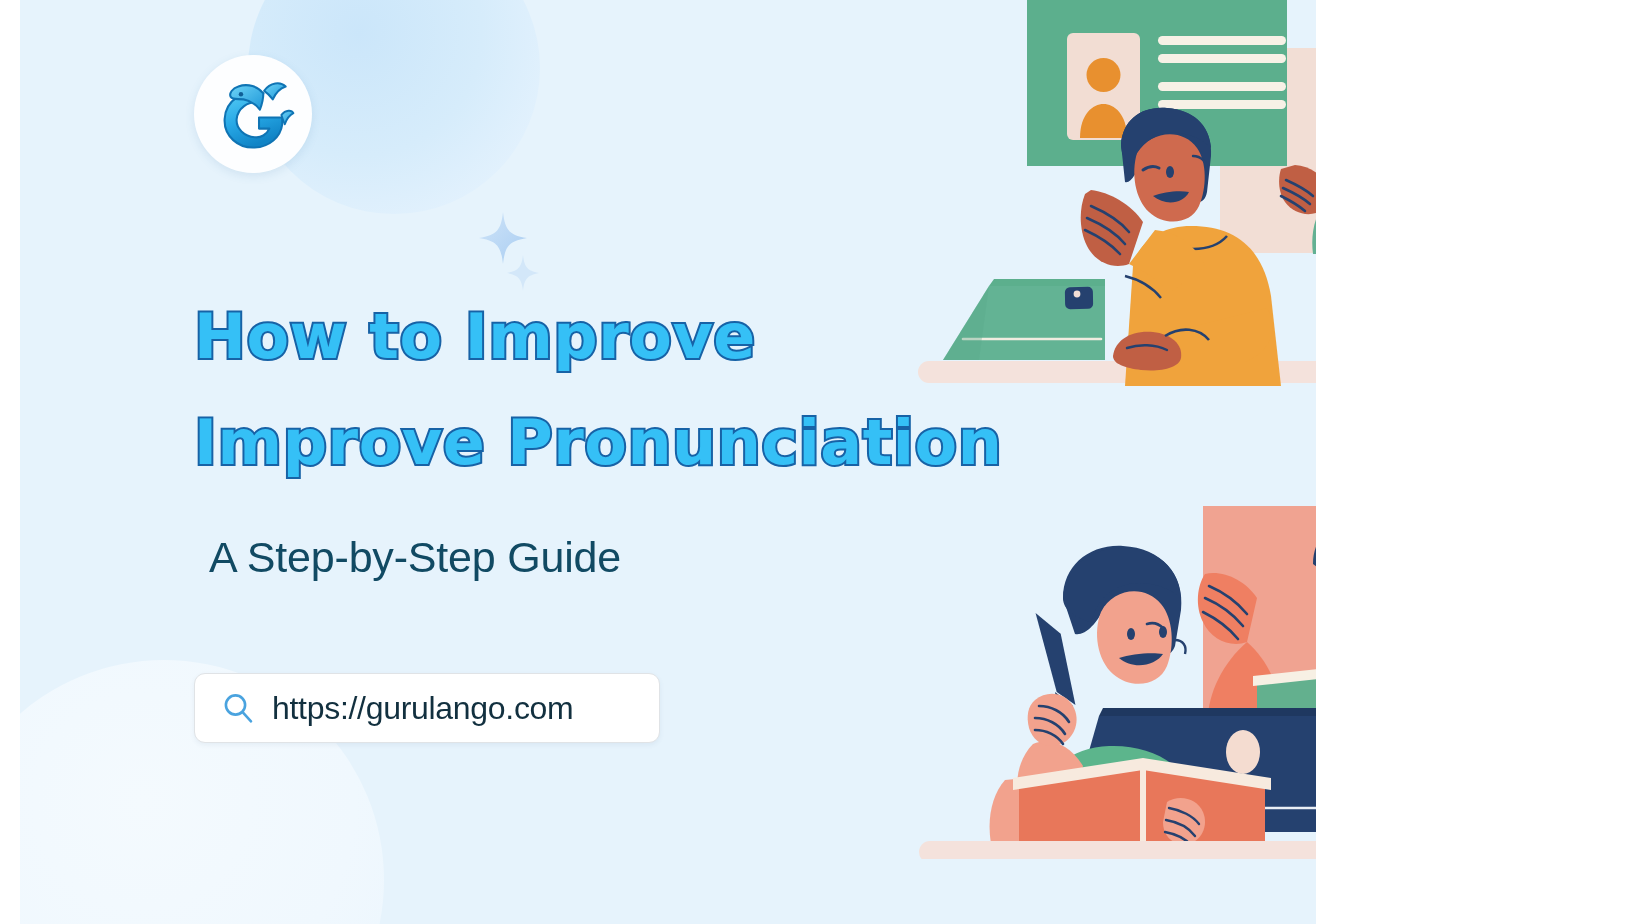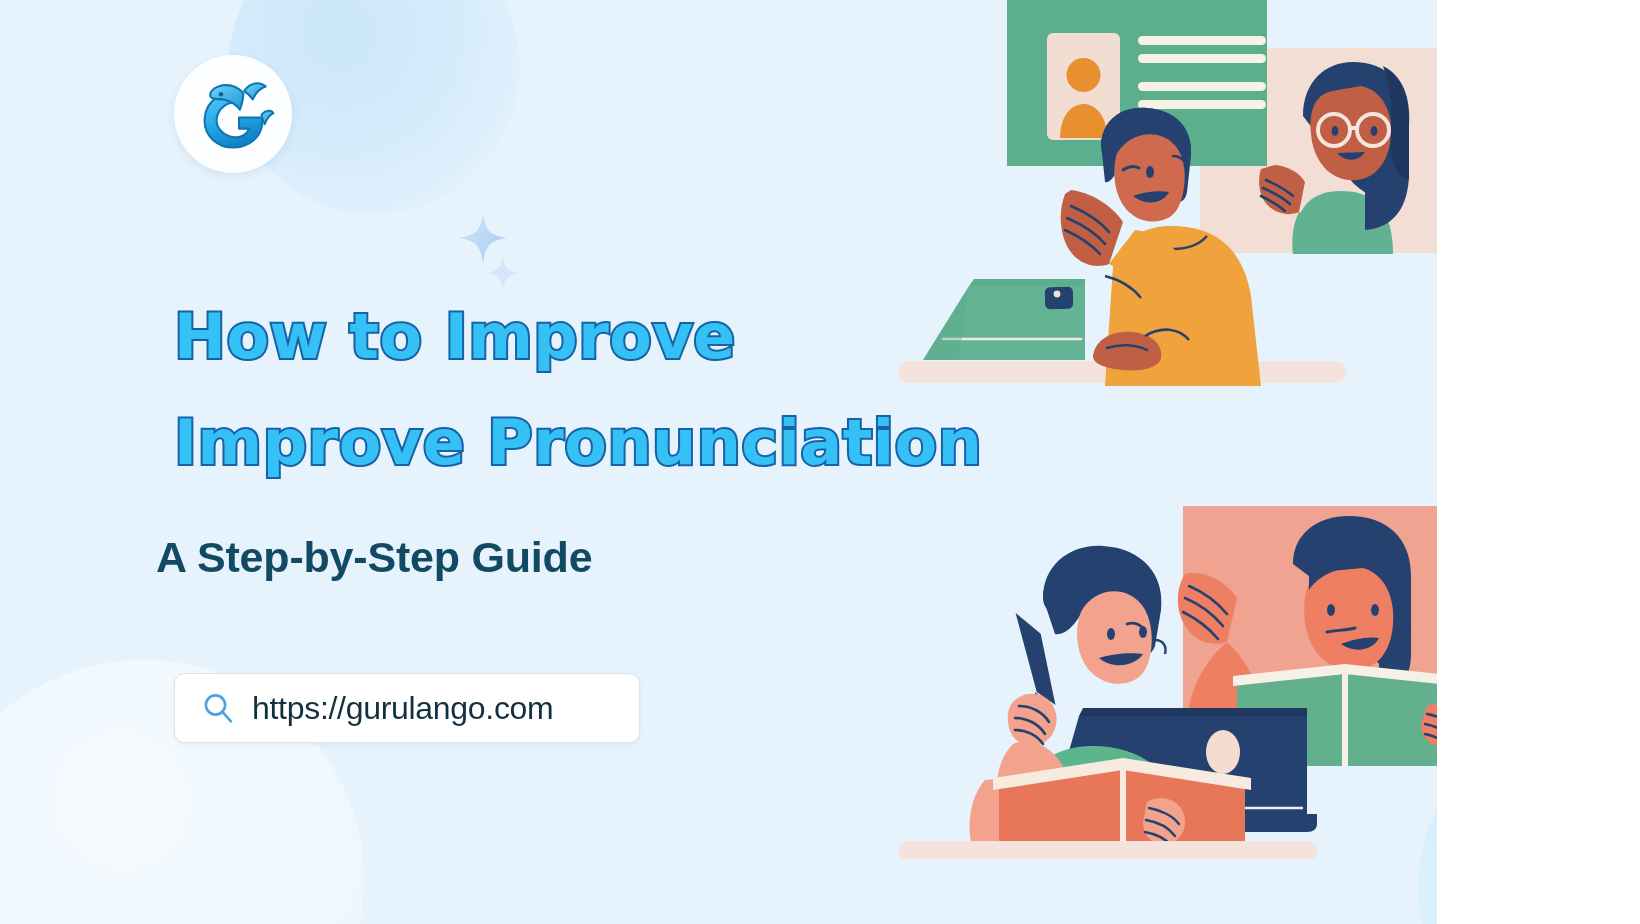"How to Improve" .canvas { margin-left: none -> 20px; width: 1437px -> 1296px }
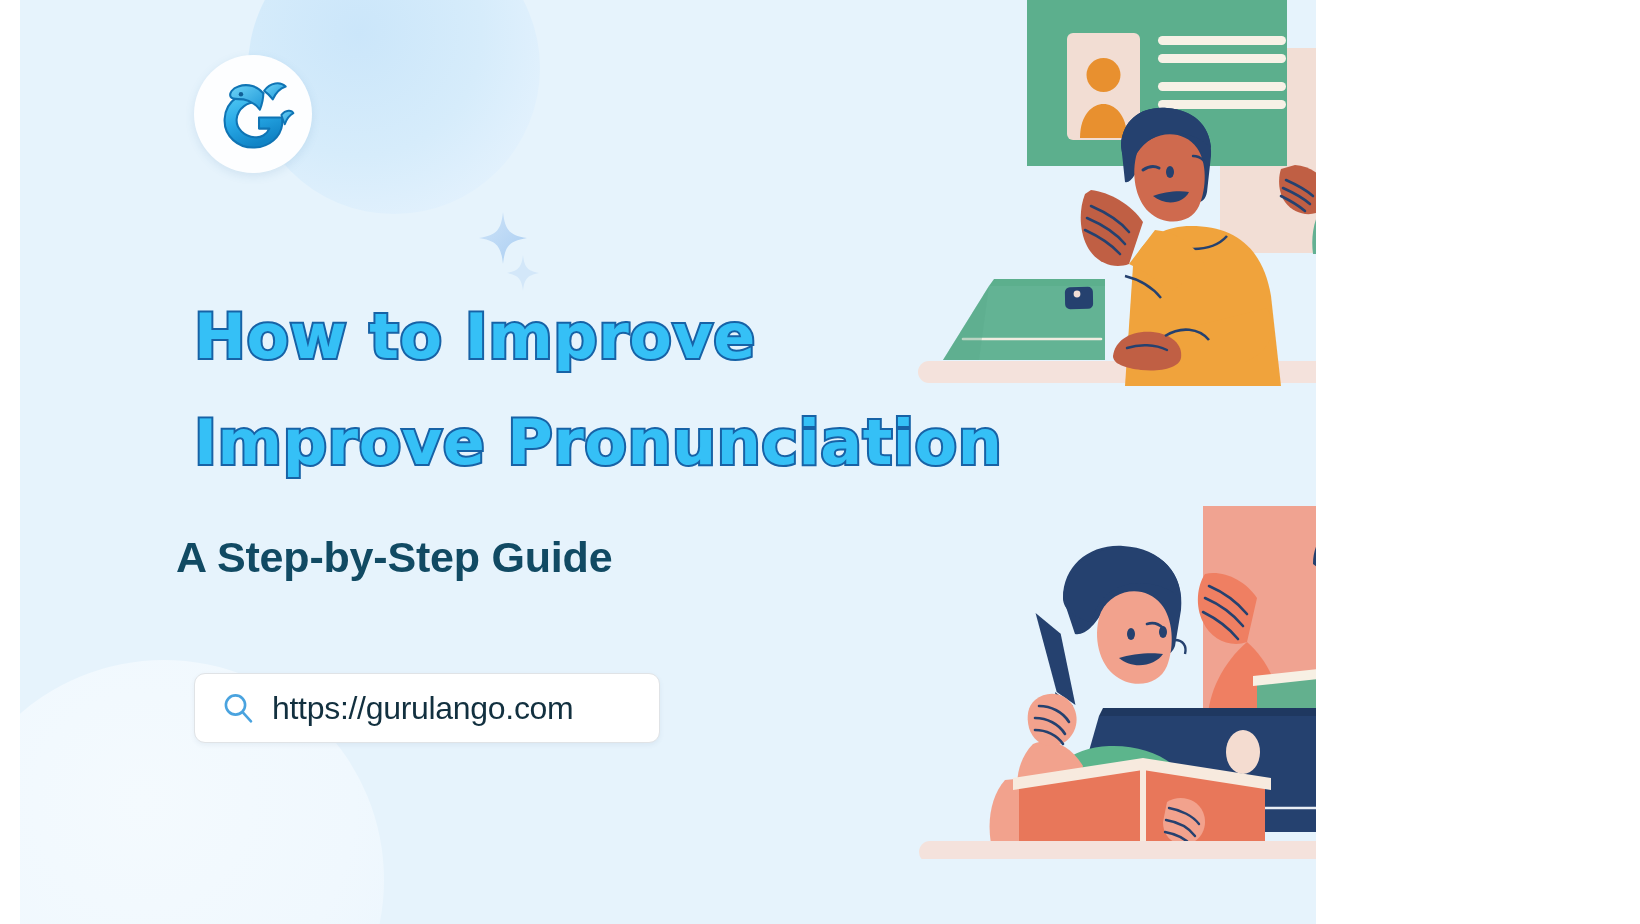"A Step-by-Step Guide" .subtitle { font-weight: 700 -> 400; left: 156px -> 189px }
